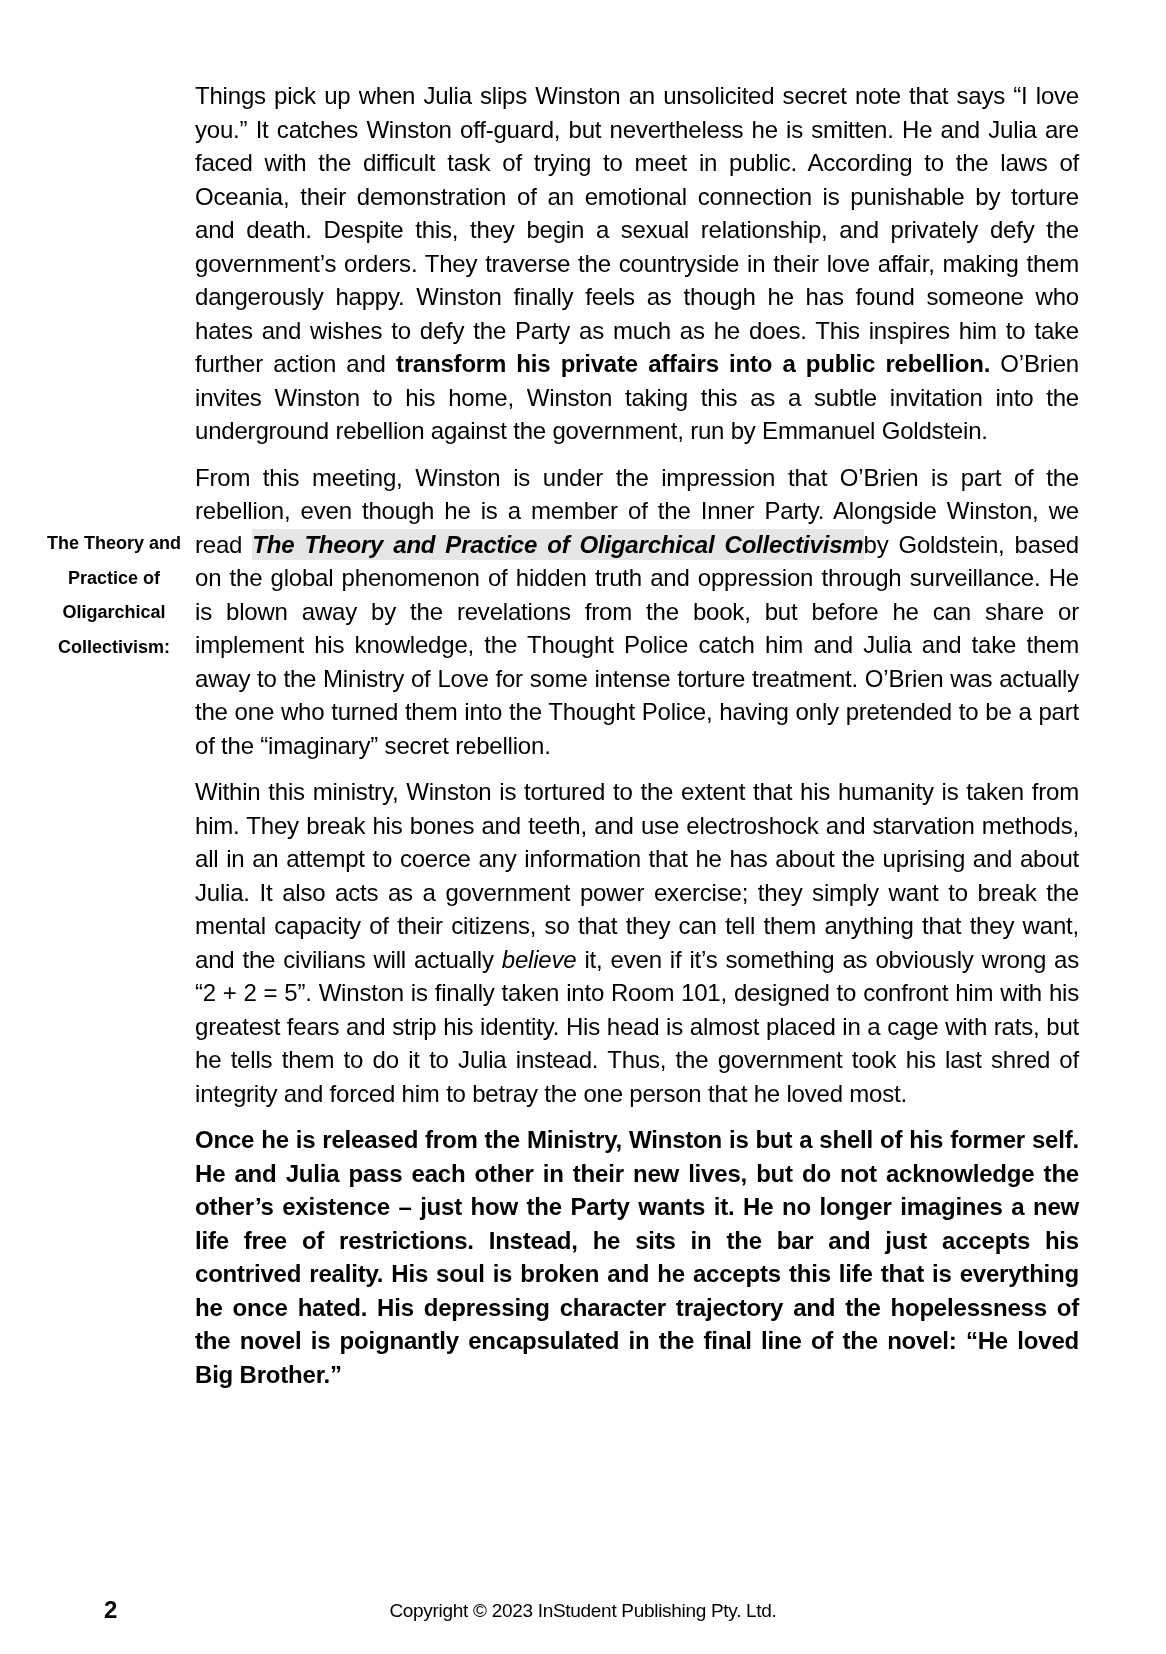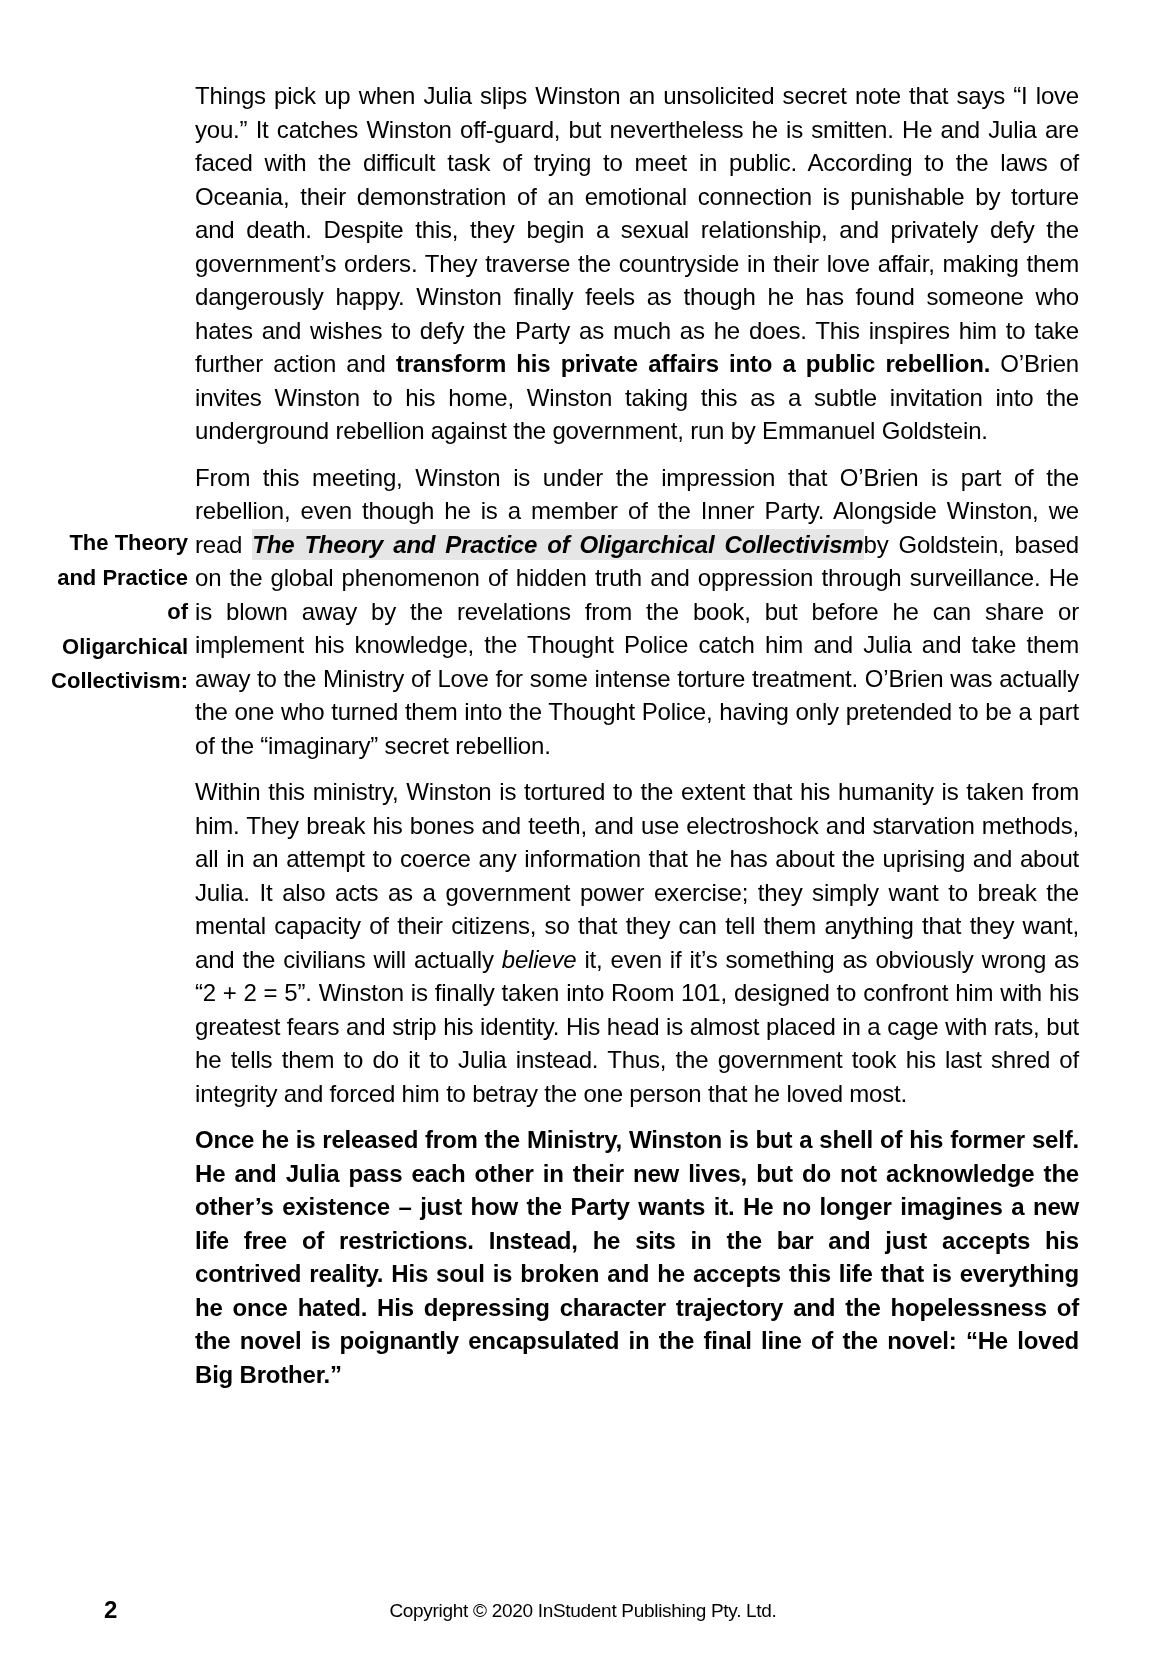"The Theory and Practice of Oligarchical Collectivism:" .margin-note { font-size: 22px -> 18px; text-align: right -> center }
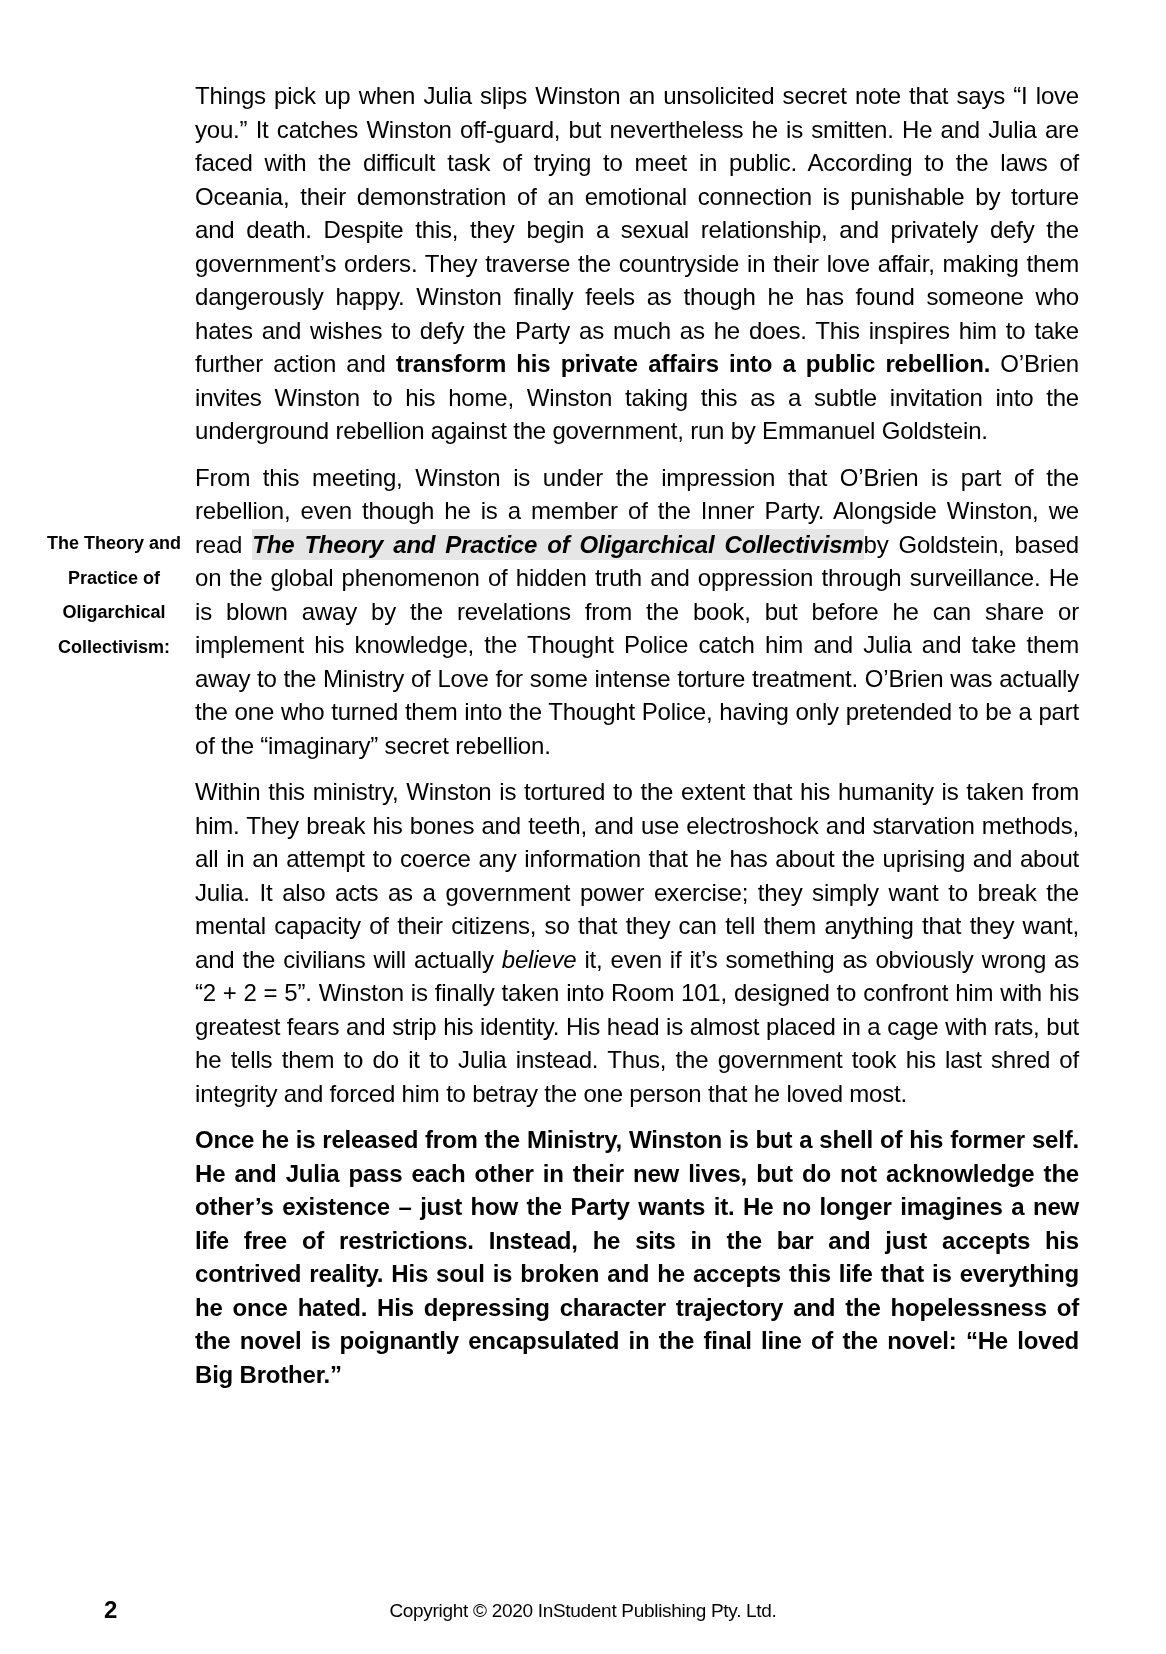"Copyright © 2020 InStudent Publishing" div.copyright { text: 2020 -> 2023 }
